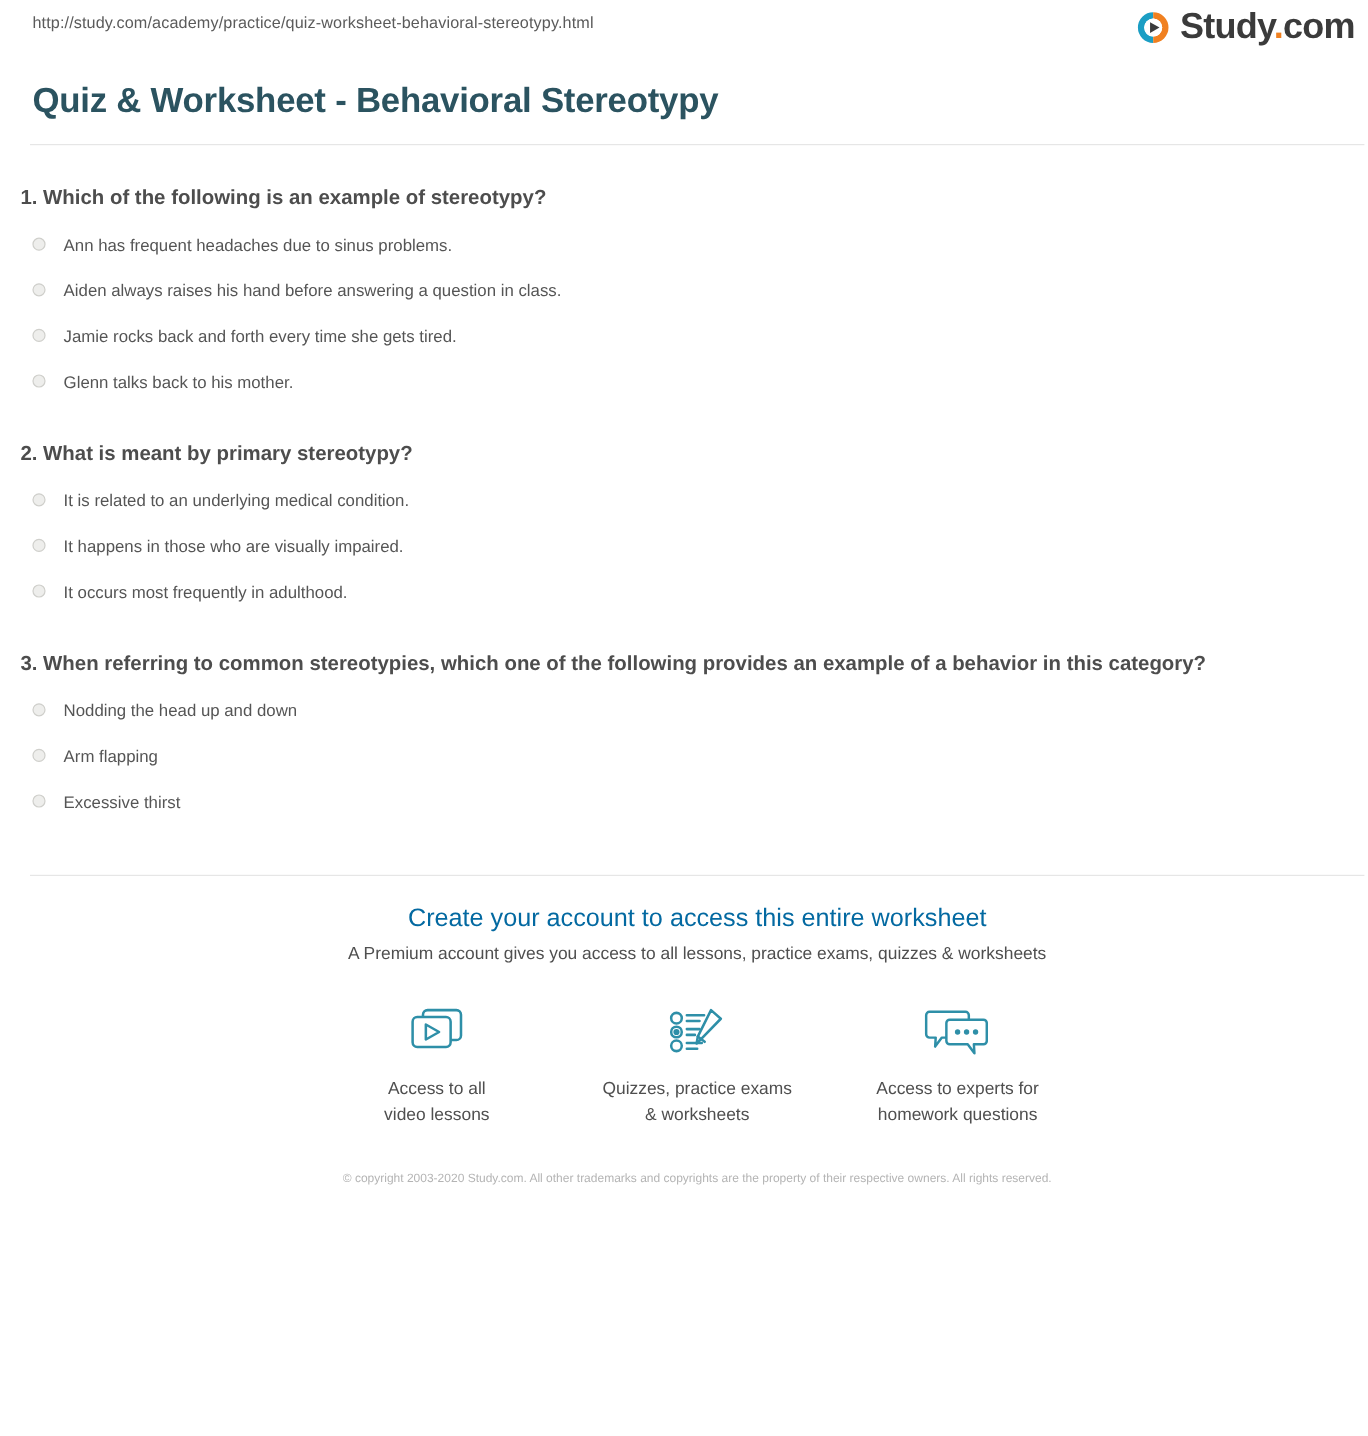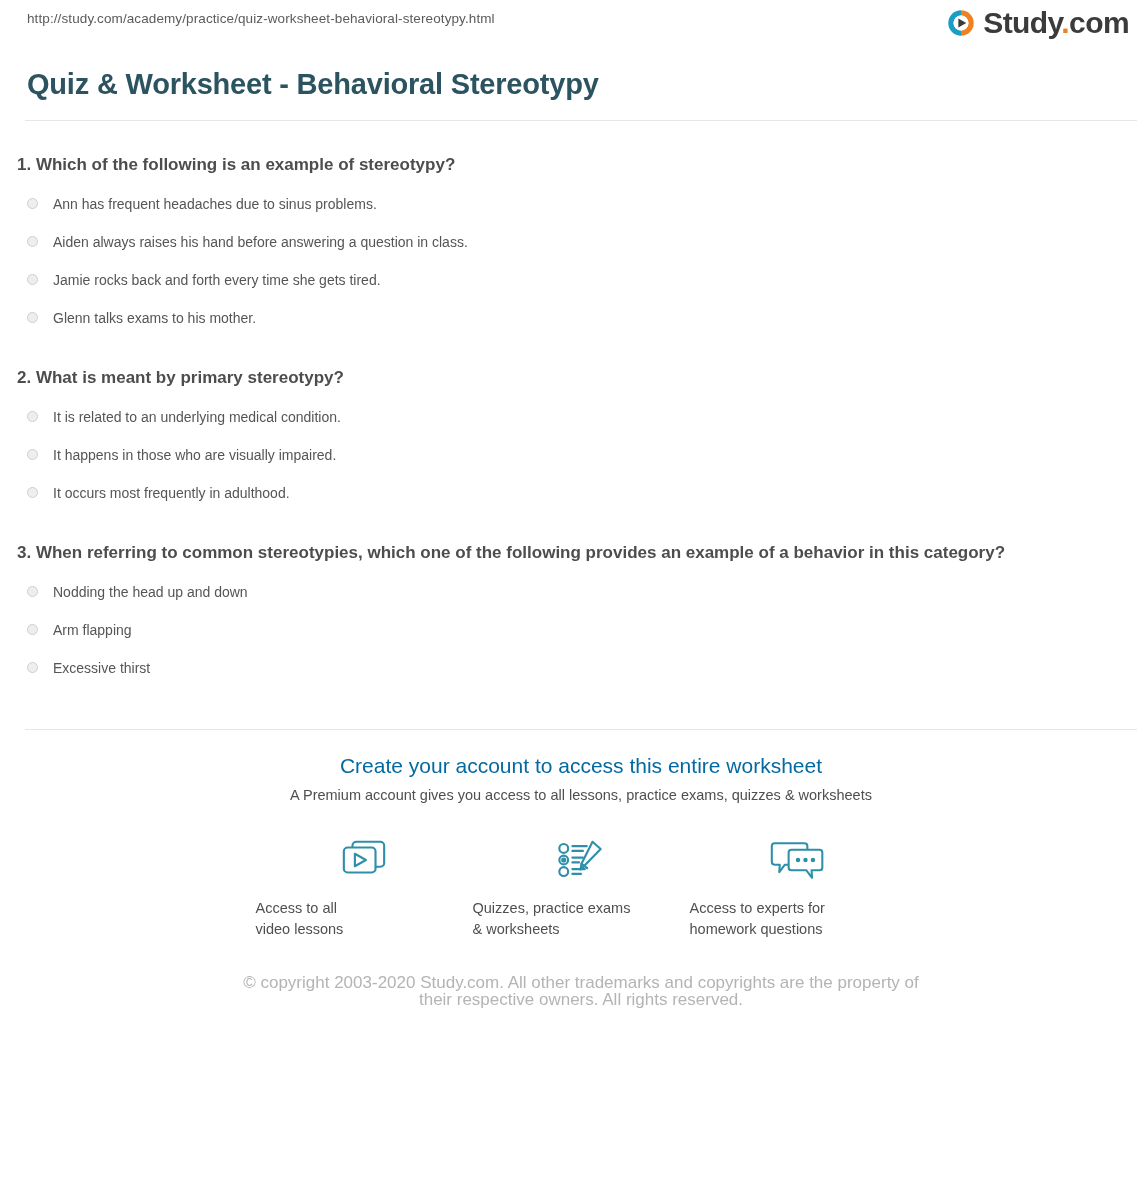"Glenn talks exams to his" span.option-label { text: exams -> back }
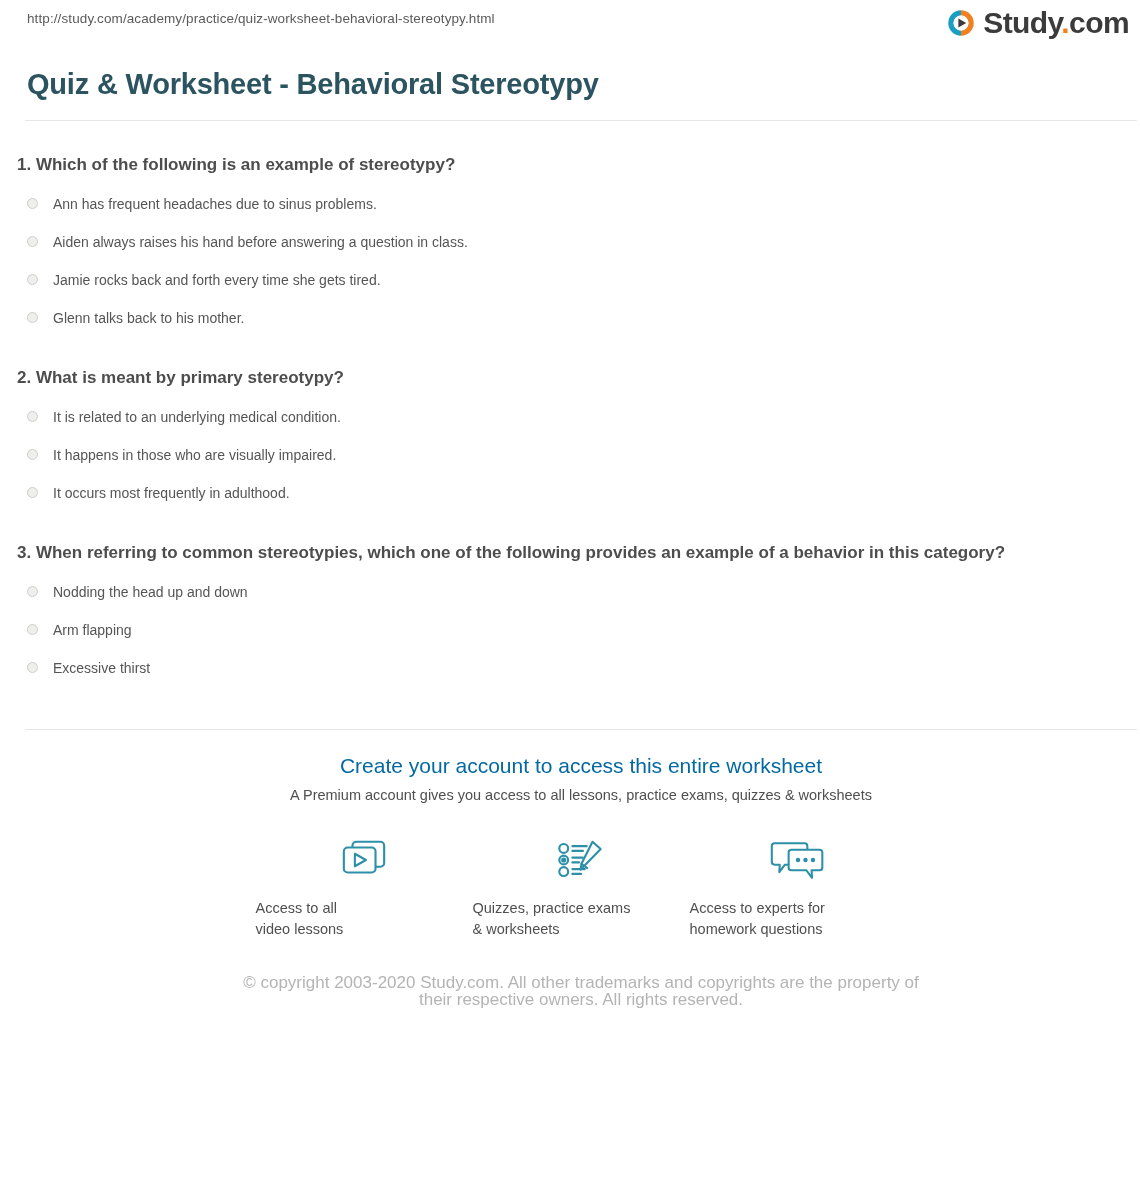"Access to all" .feature { text-align: left -> center }
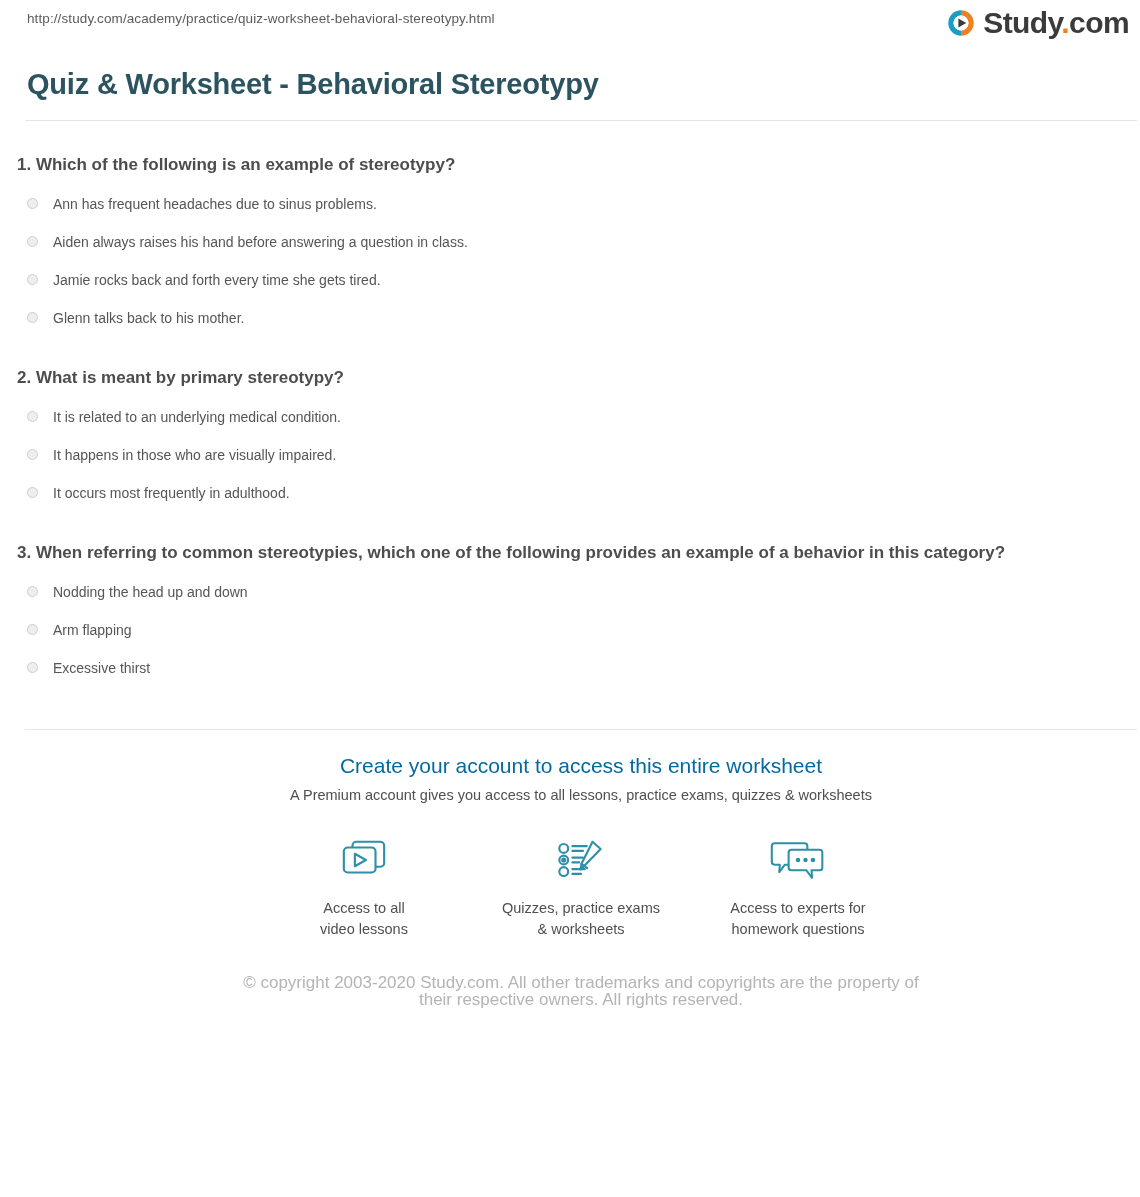"© copyright 2003-2020 Study.com. All" .copyright { font-size: 17px -> 10px }
